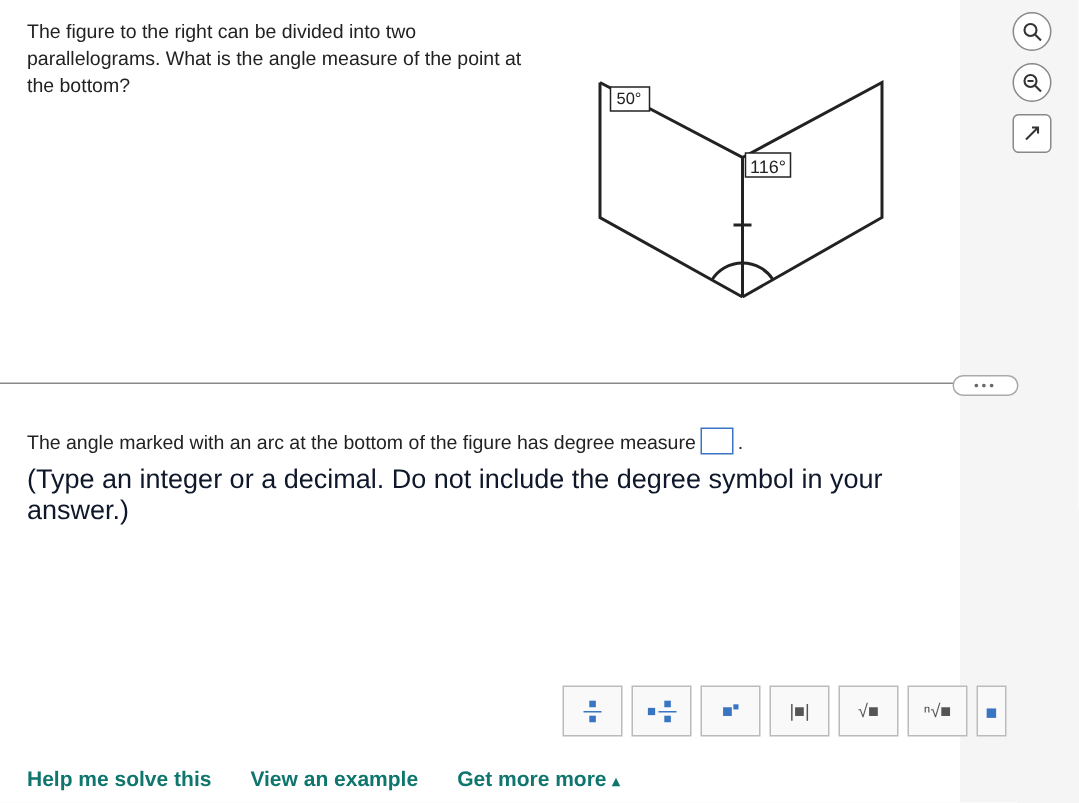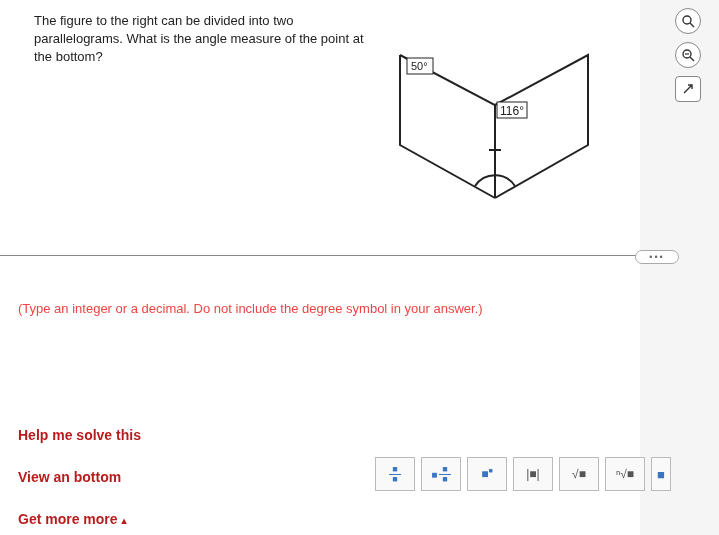"The figure to the right" .content-area { padding: 12px 34px -> 12px 18px }
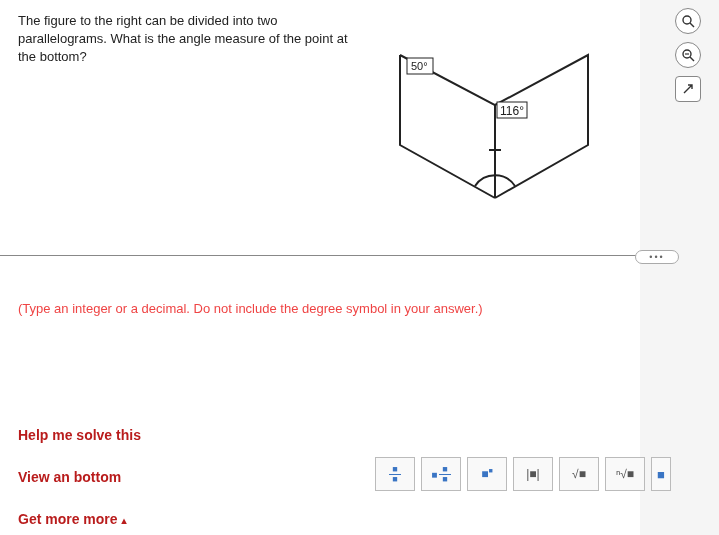"The angle marked with an" div.answer-line { html: none -> <div> <span>The angle marked with an arc at the bottom of the figure has degree measure</span> <input> <span>.</span> </div> }
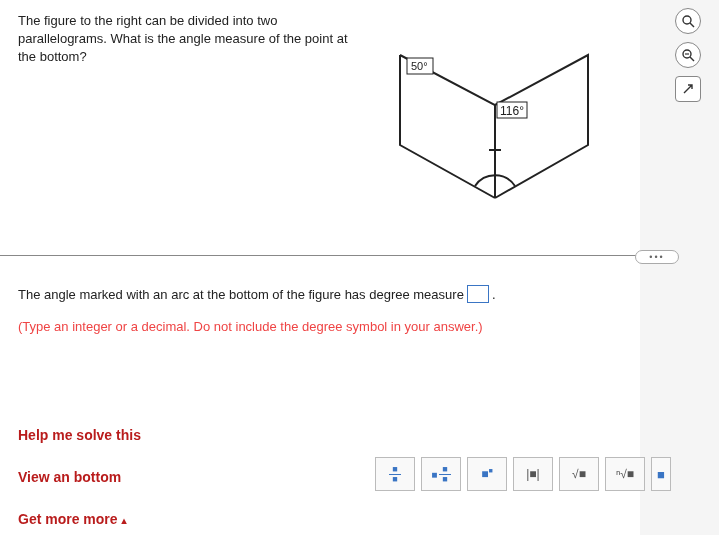"(Type an integer or a" .hint-text { color: #ef4444 -> #0f172a; font-size: 13px -> 18px; margin-top: 16px -> 6px }
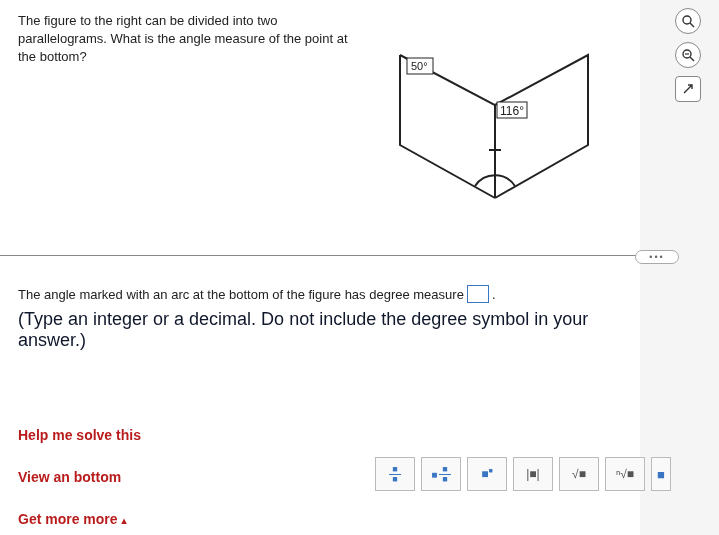"Help me solve this" .bottom-links { color: #b91c1c -> #0f766e; flex-direction: column -> none }
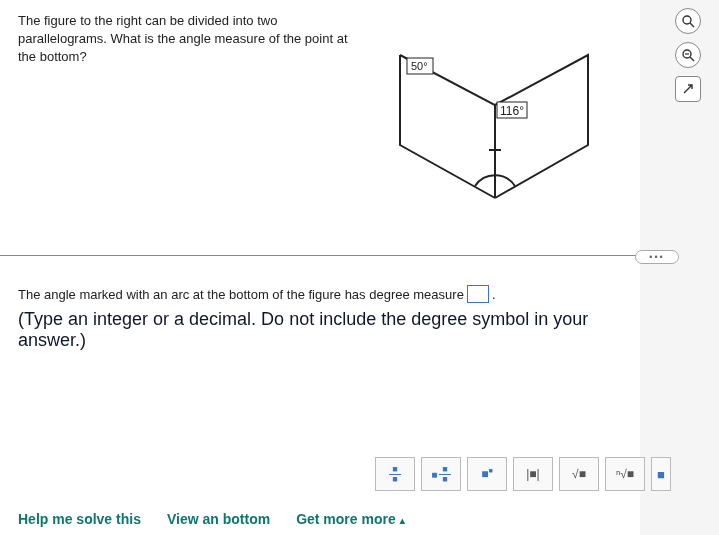"View an bottom" span { text: bottom -> example }
